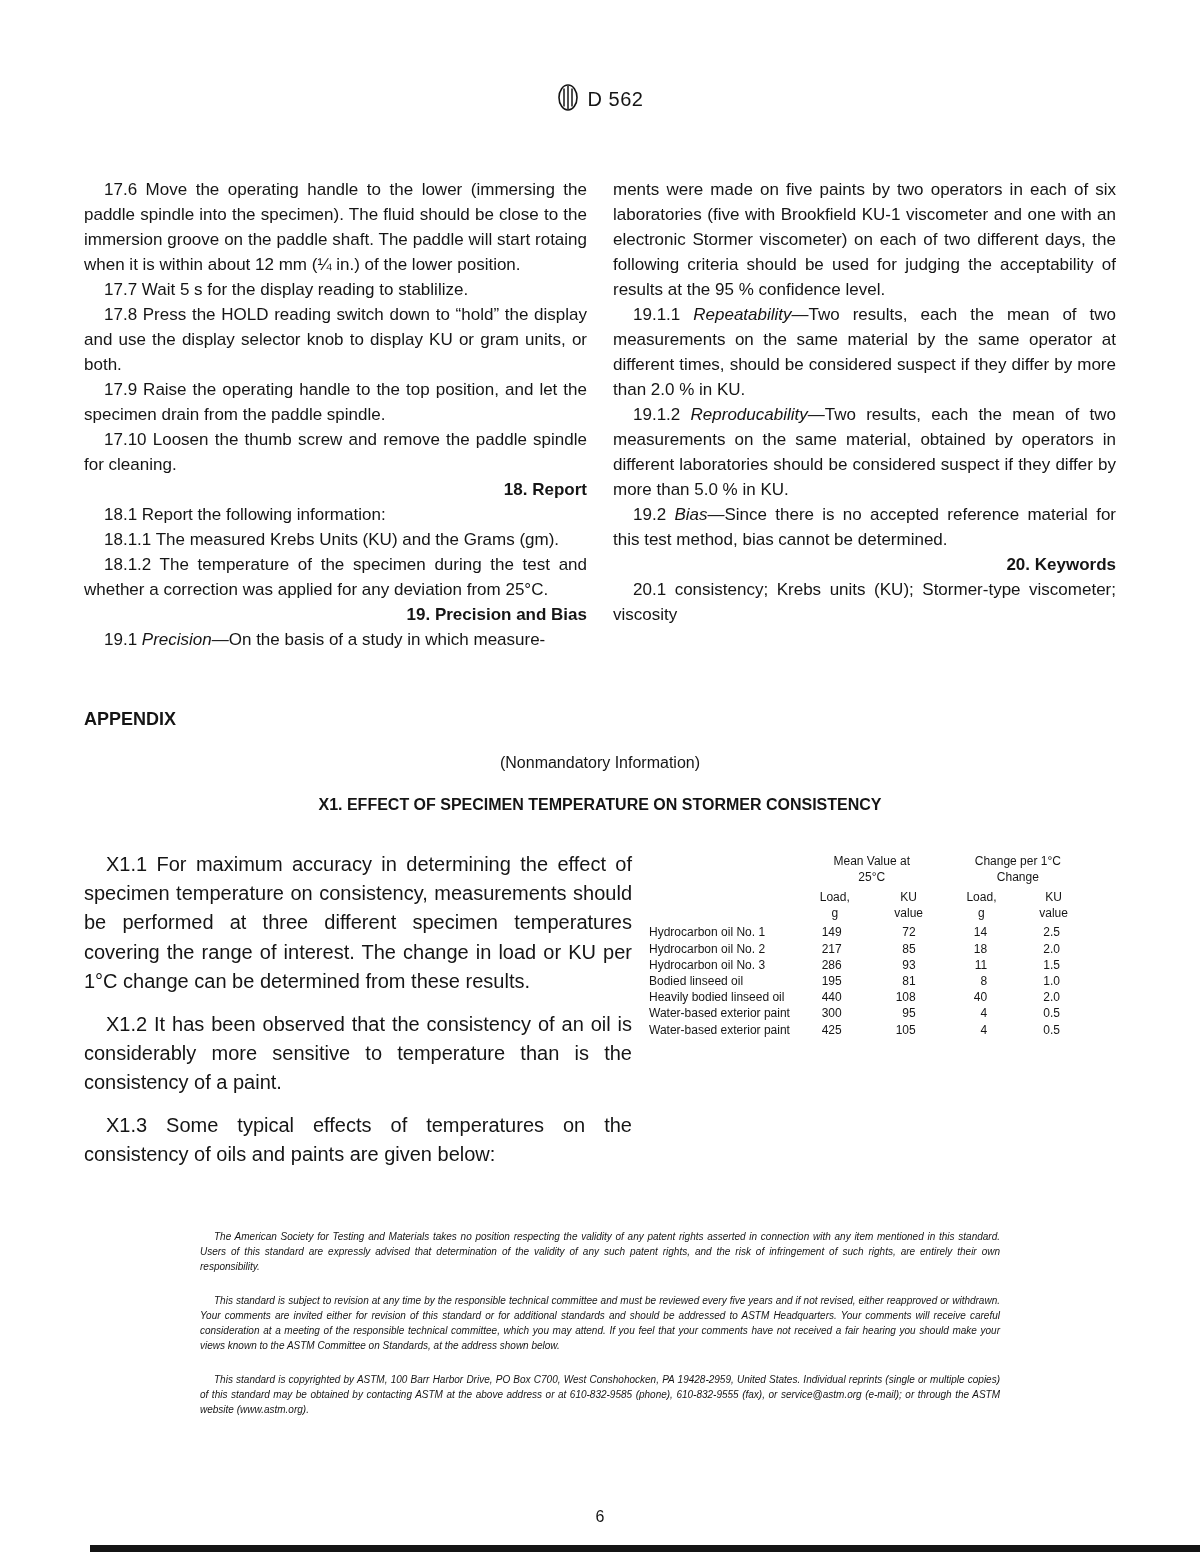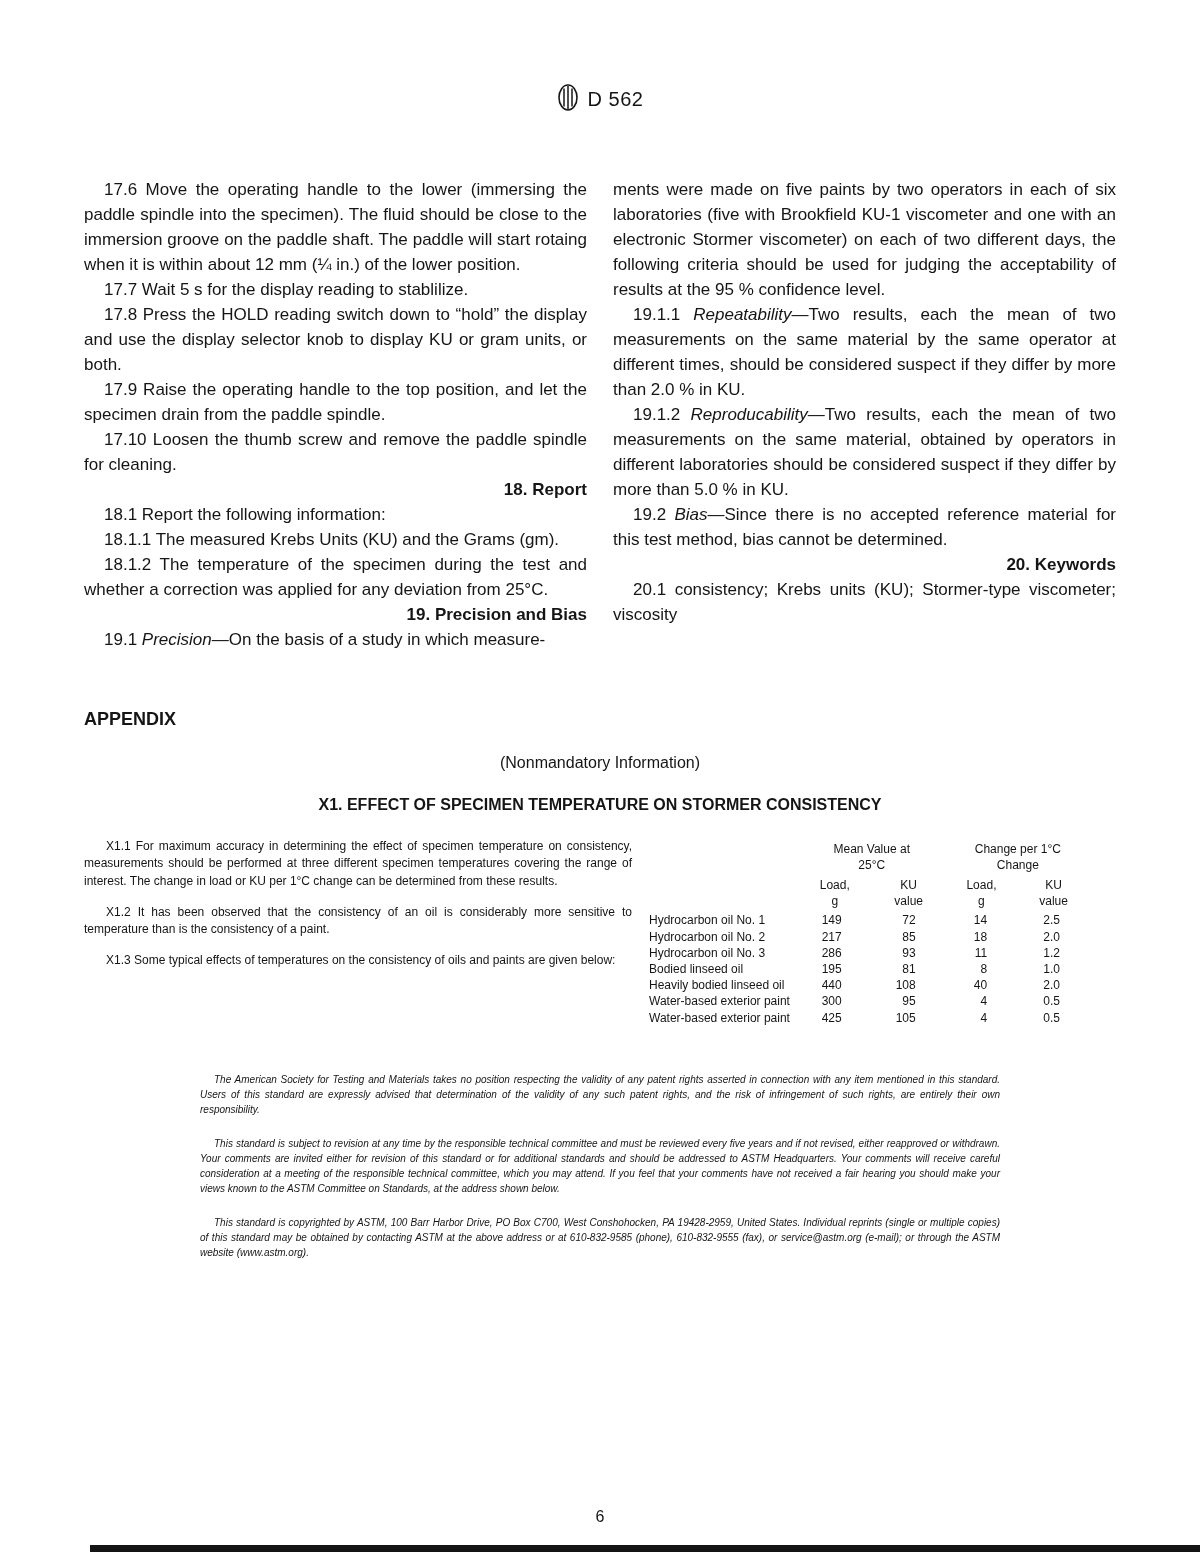"X1. EFFECT OF SPECIMEN TEMPERATURE" .appendix-section-title { margin-bottom: 24px -> 36px }
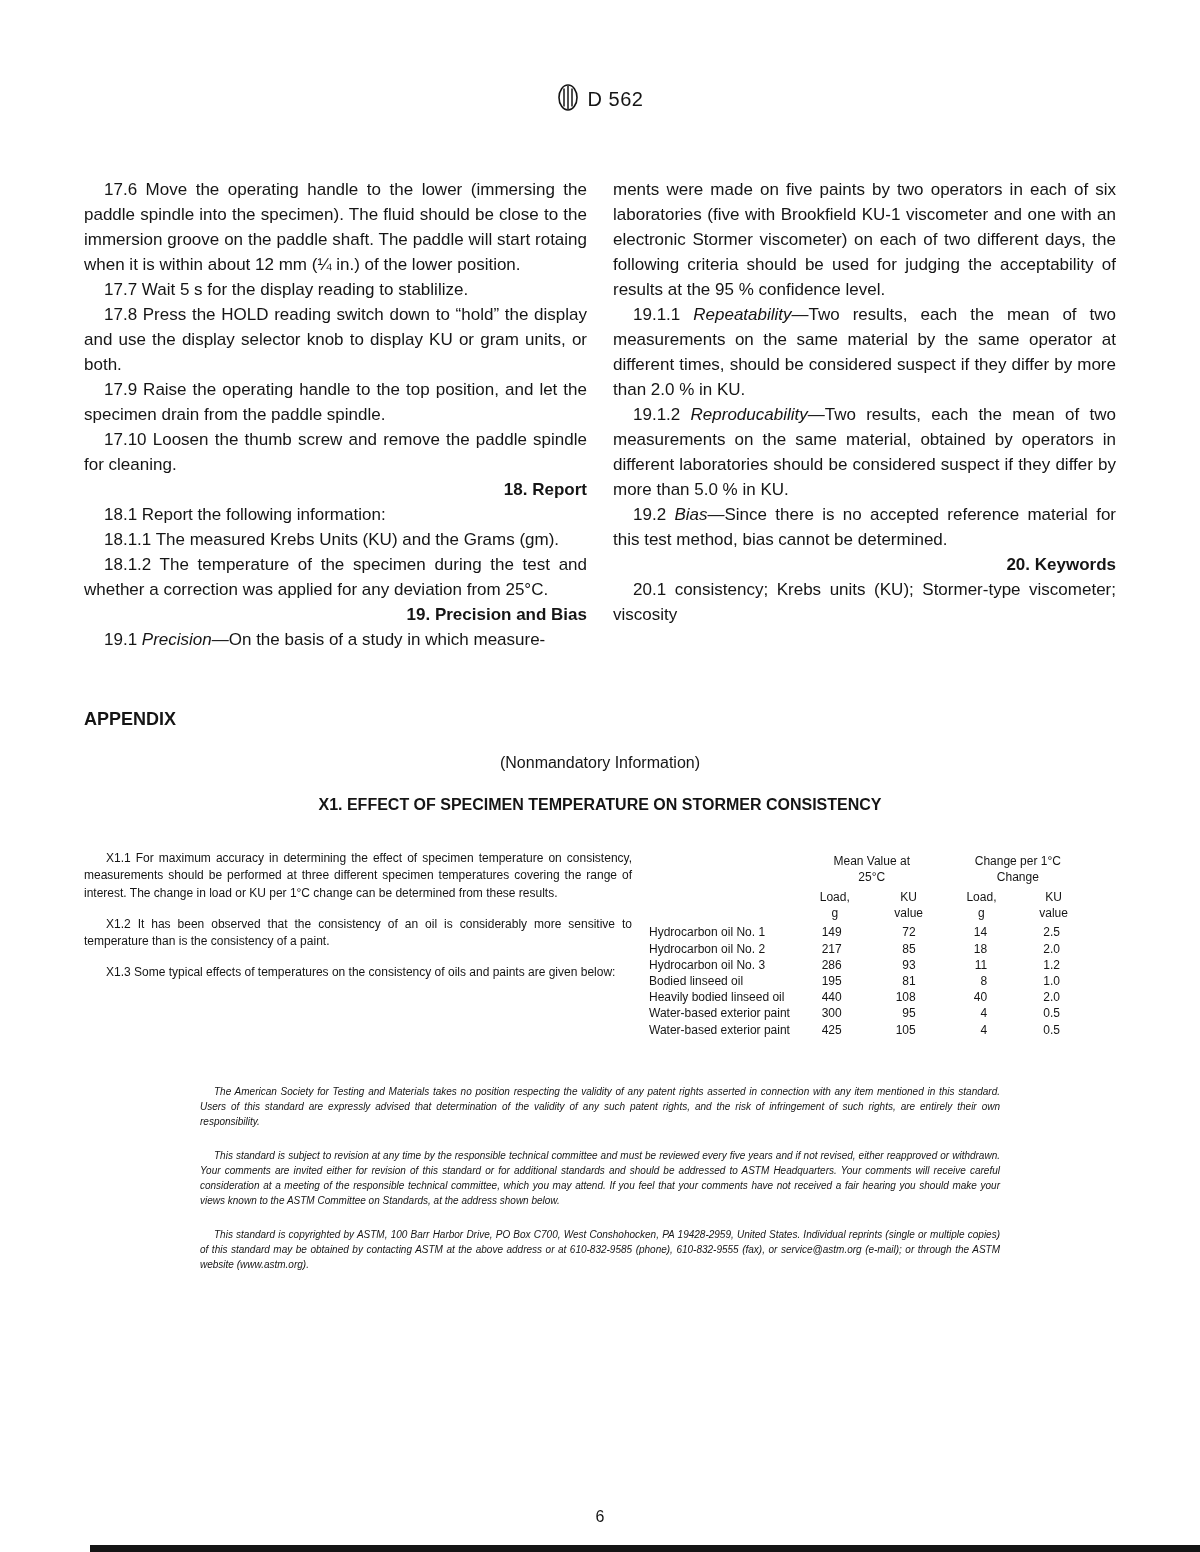"X1.1 For maximum accuracy in" .appendix-text { font-size: 12px -> 20px }
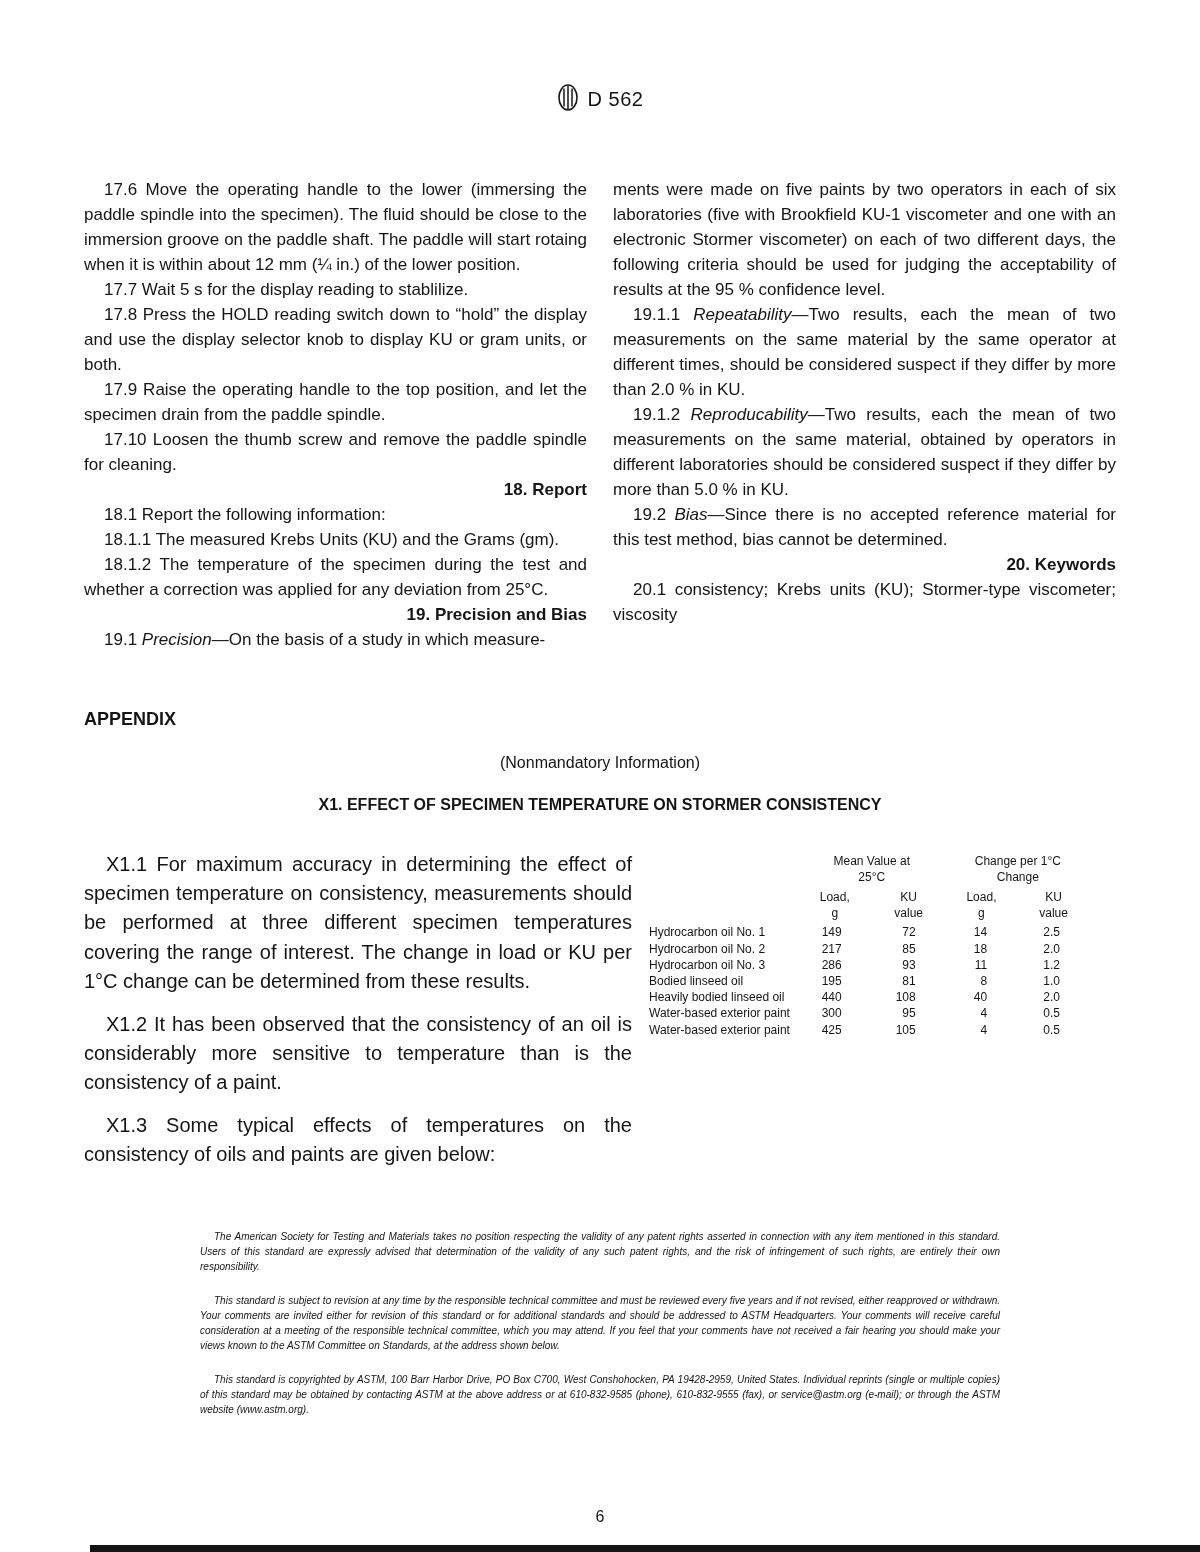"1.2" td.num { text: 1.2 -> 1.5 }
